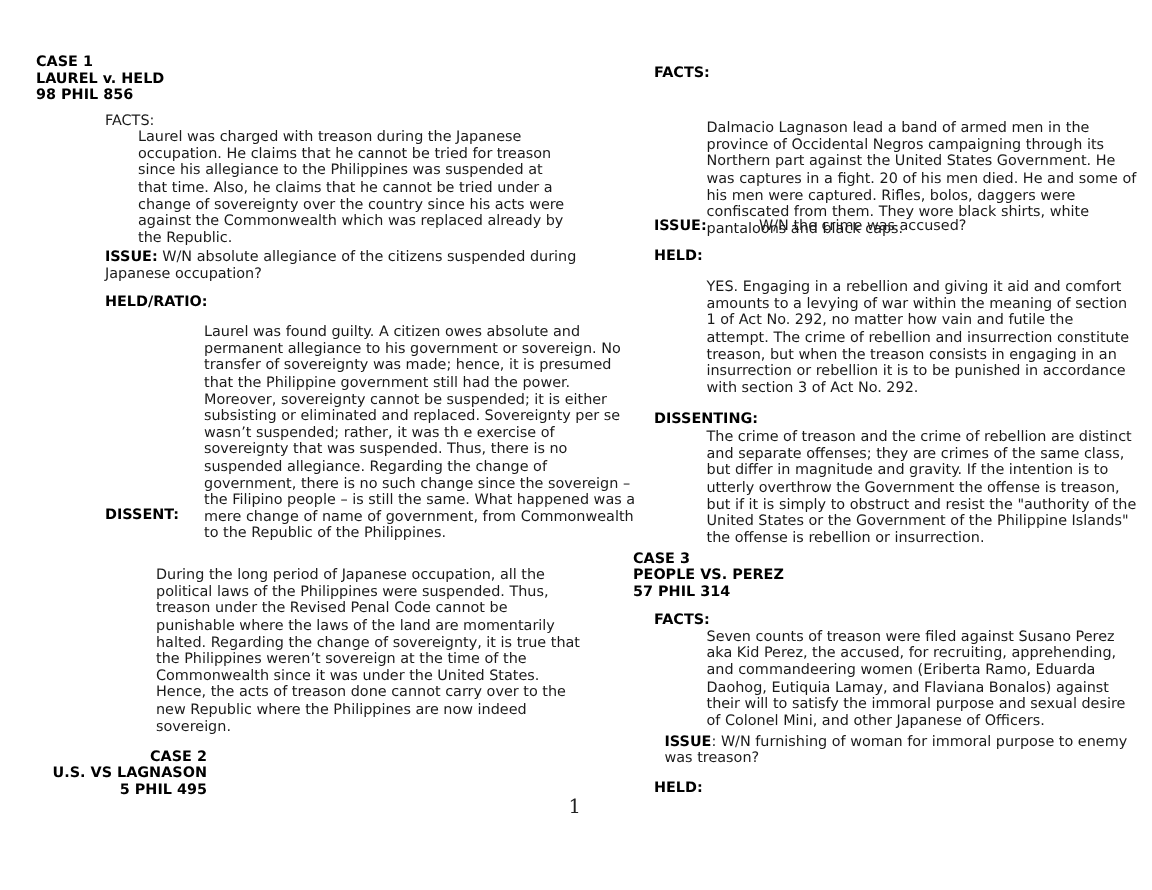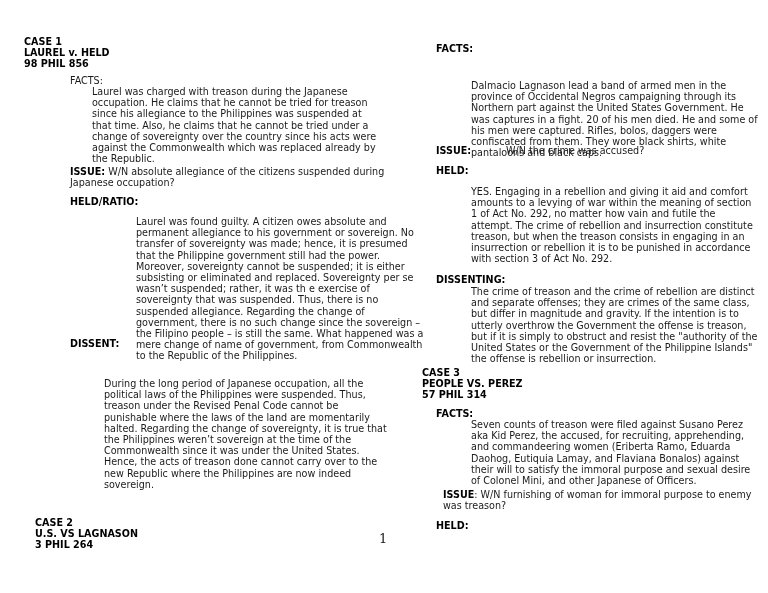"CASE 2" div.head { text-align: none -> right; top: 517px -> 499px }
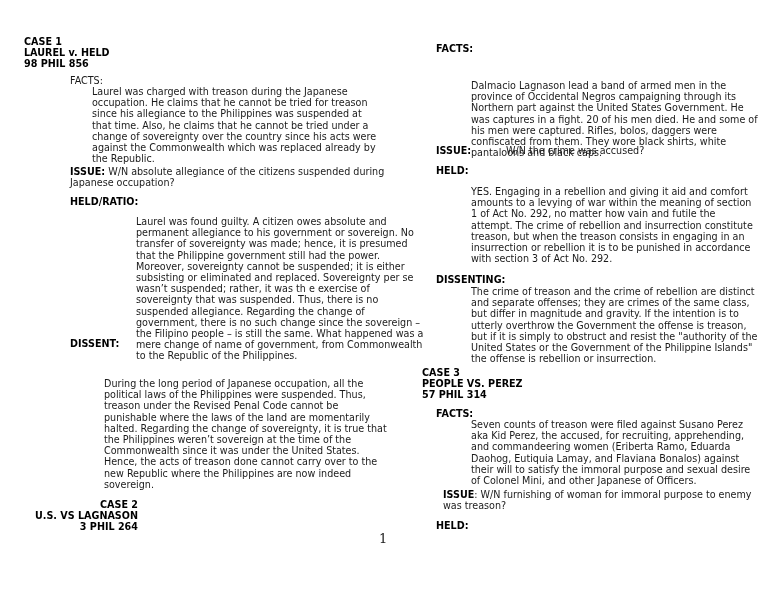"3 PHIL 264" div { text: 3 PHIL 264 -> 5 PHIL 495 }
